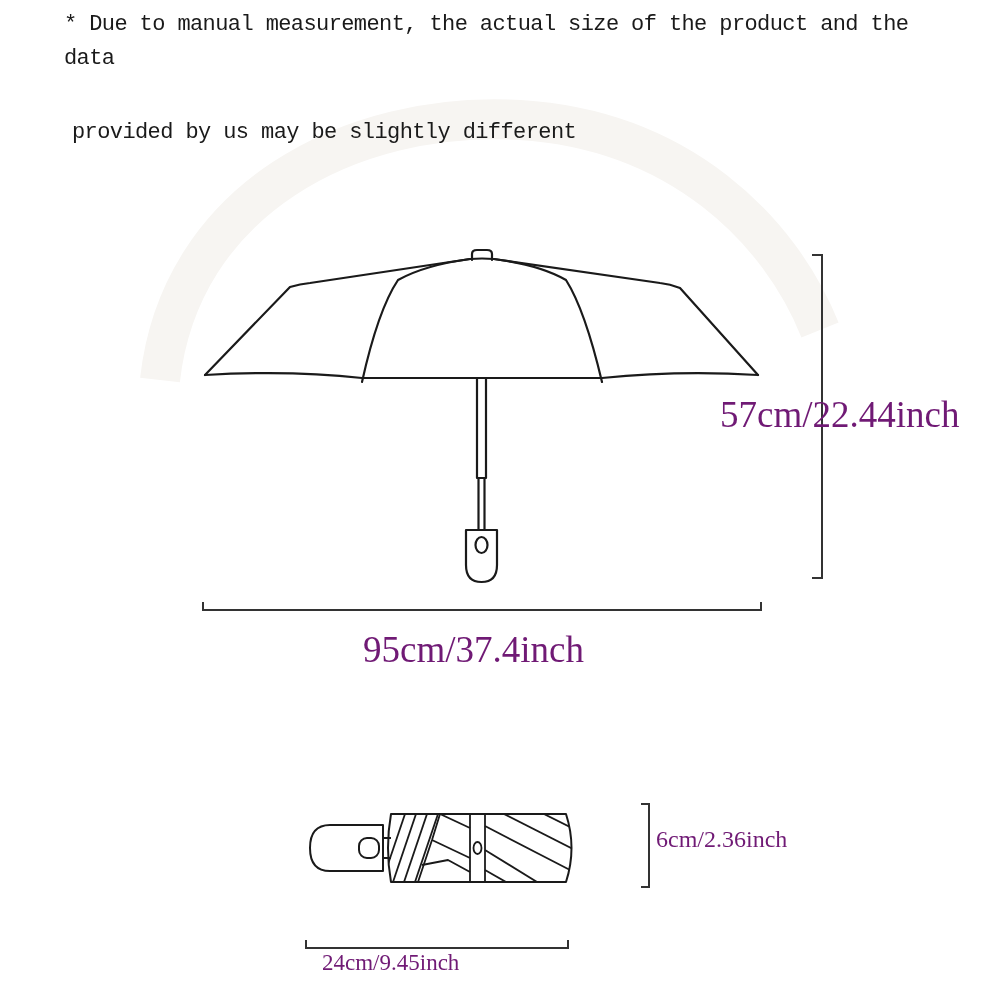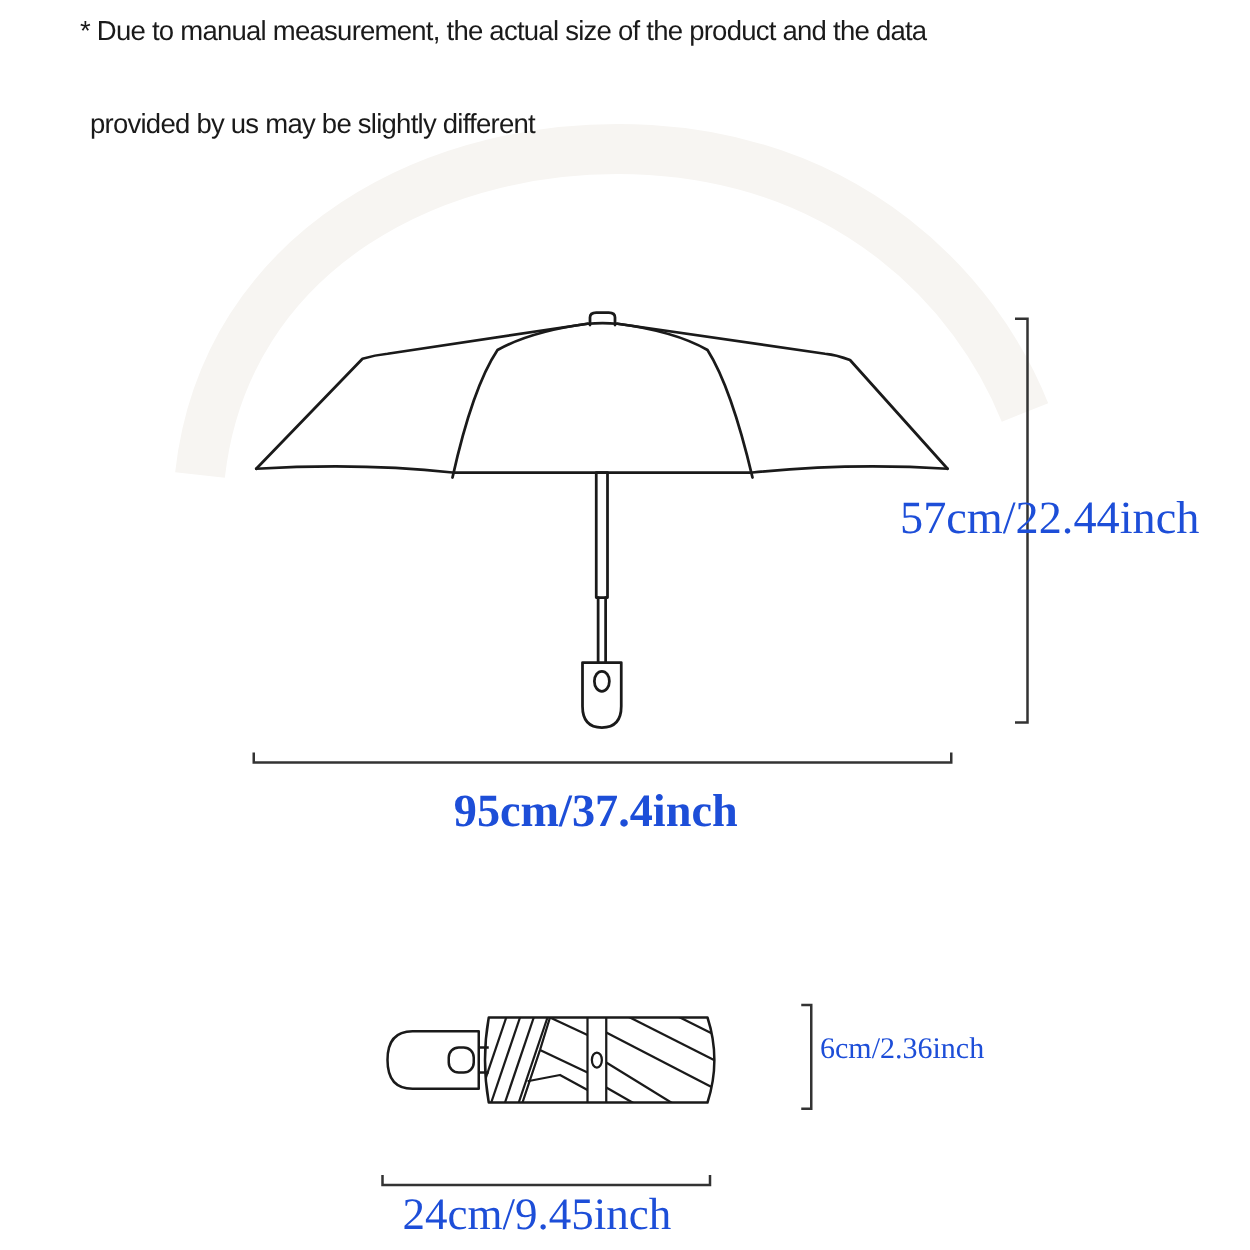"* Due to manual measurement," .note { font-family: Liberation Sans, sans-serif -> Liberation Mono, monospace }
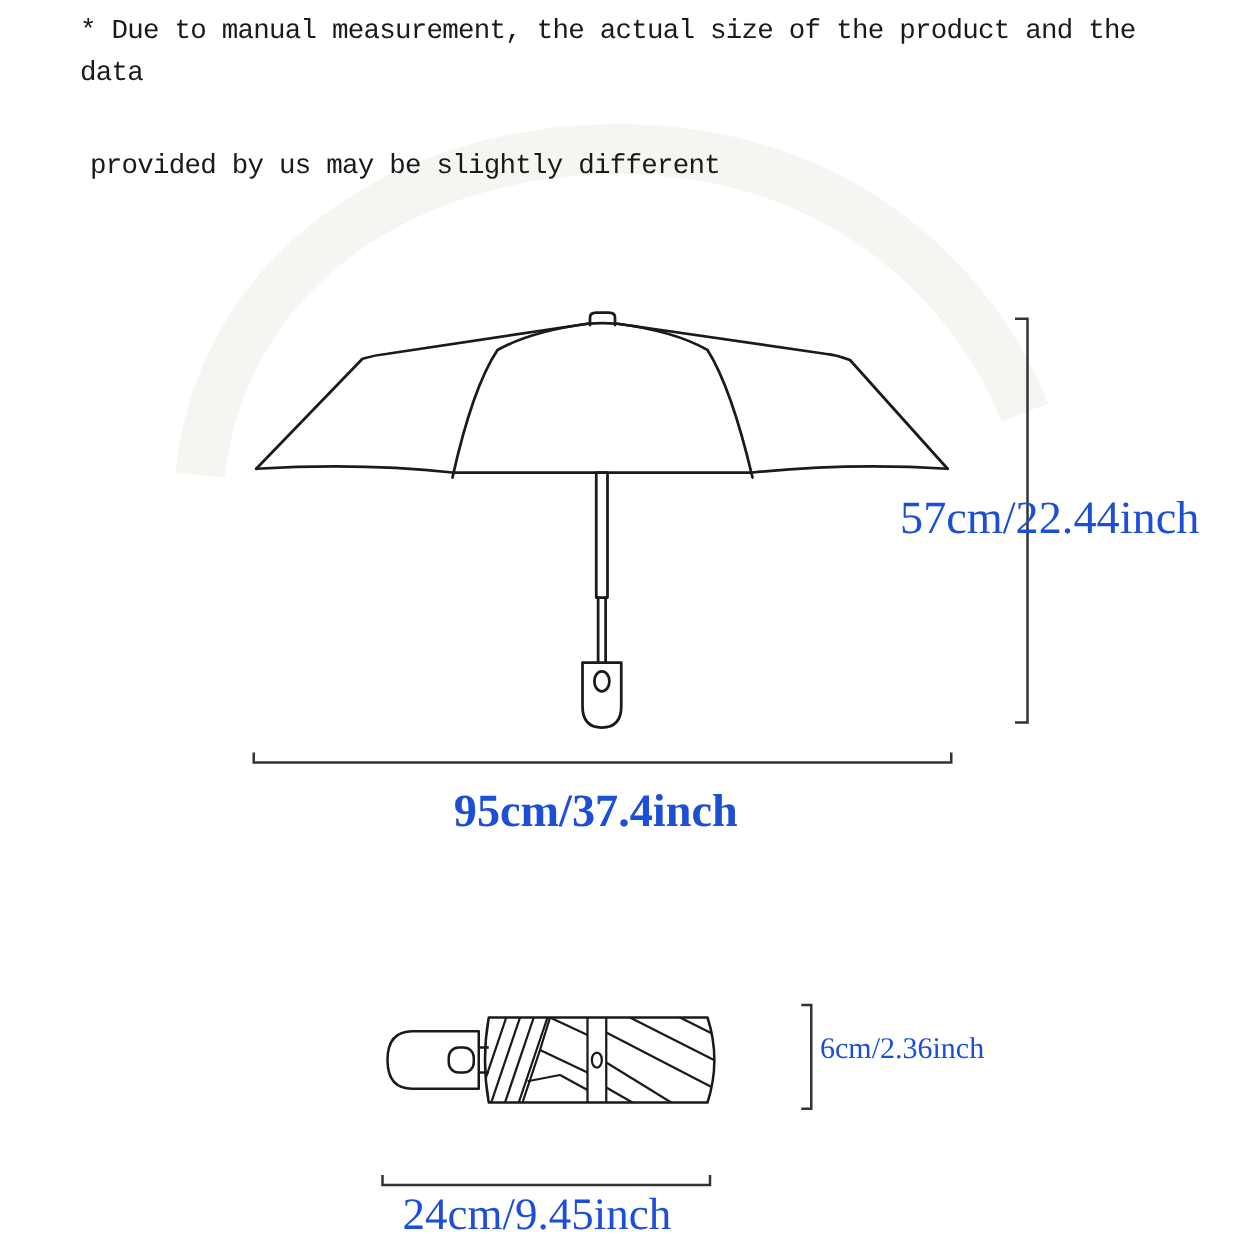"57cm/22.44inch" .label { color: #1d4ed8 -> #701a75 }
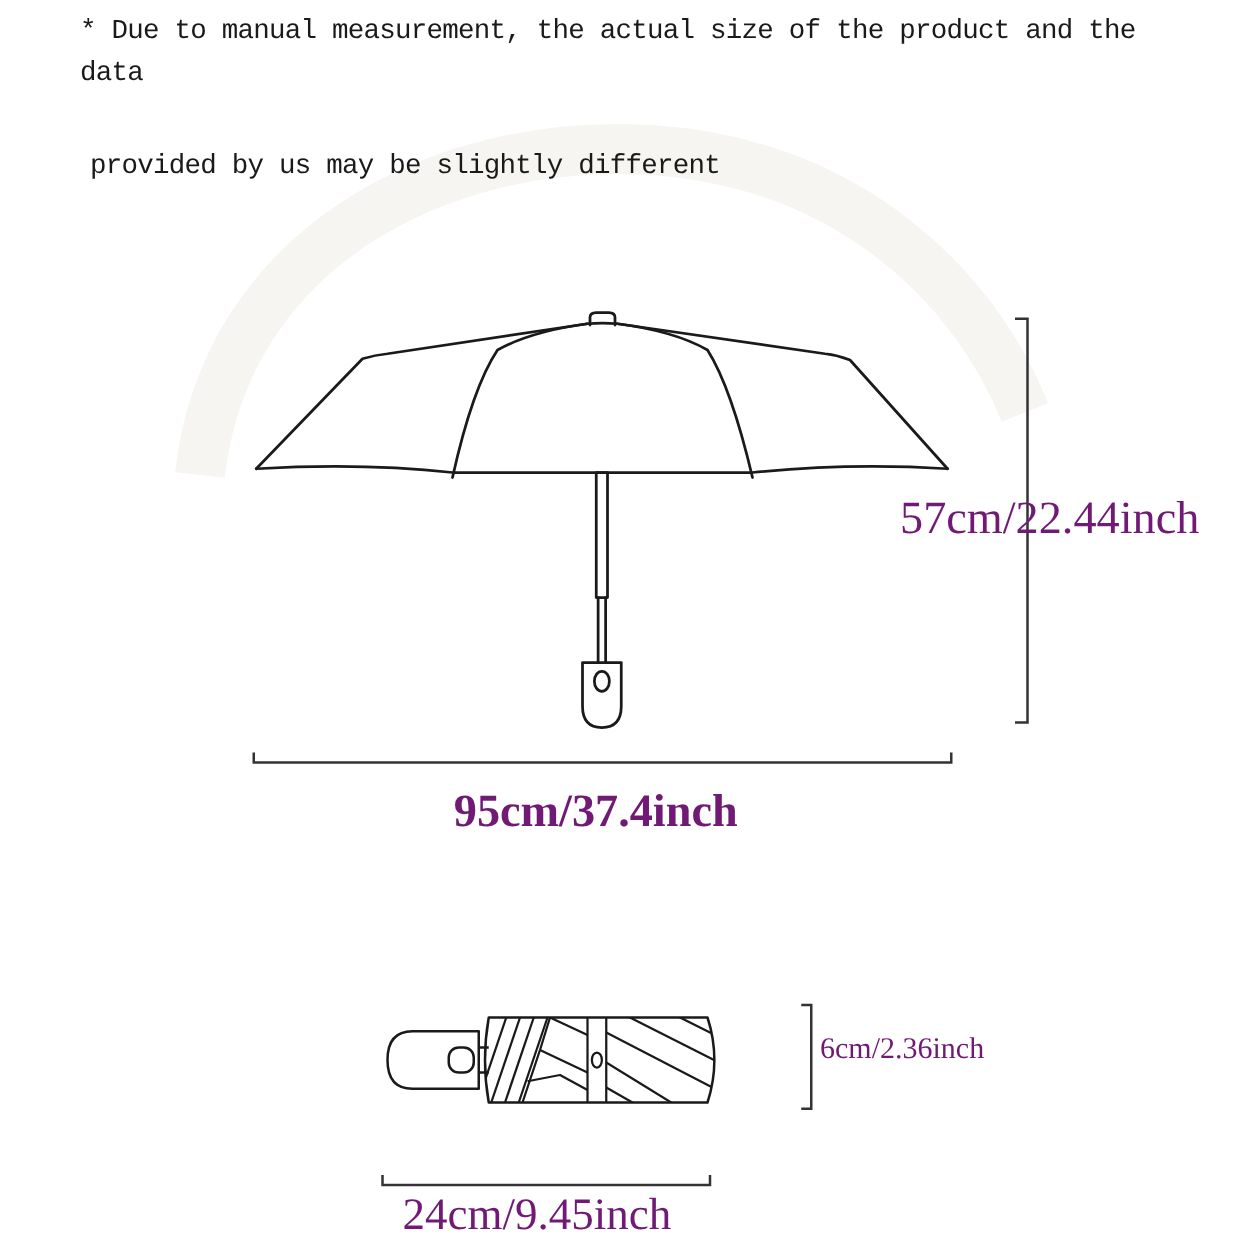"95cm/37.4inch" div.label { font-weight: bold -> none }
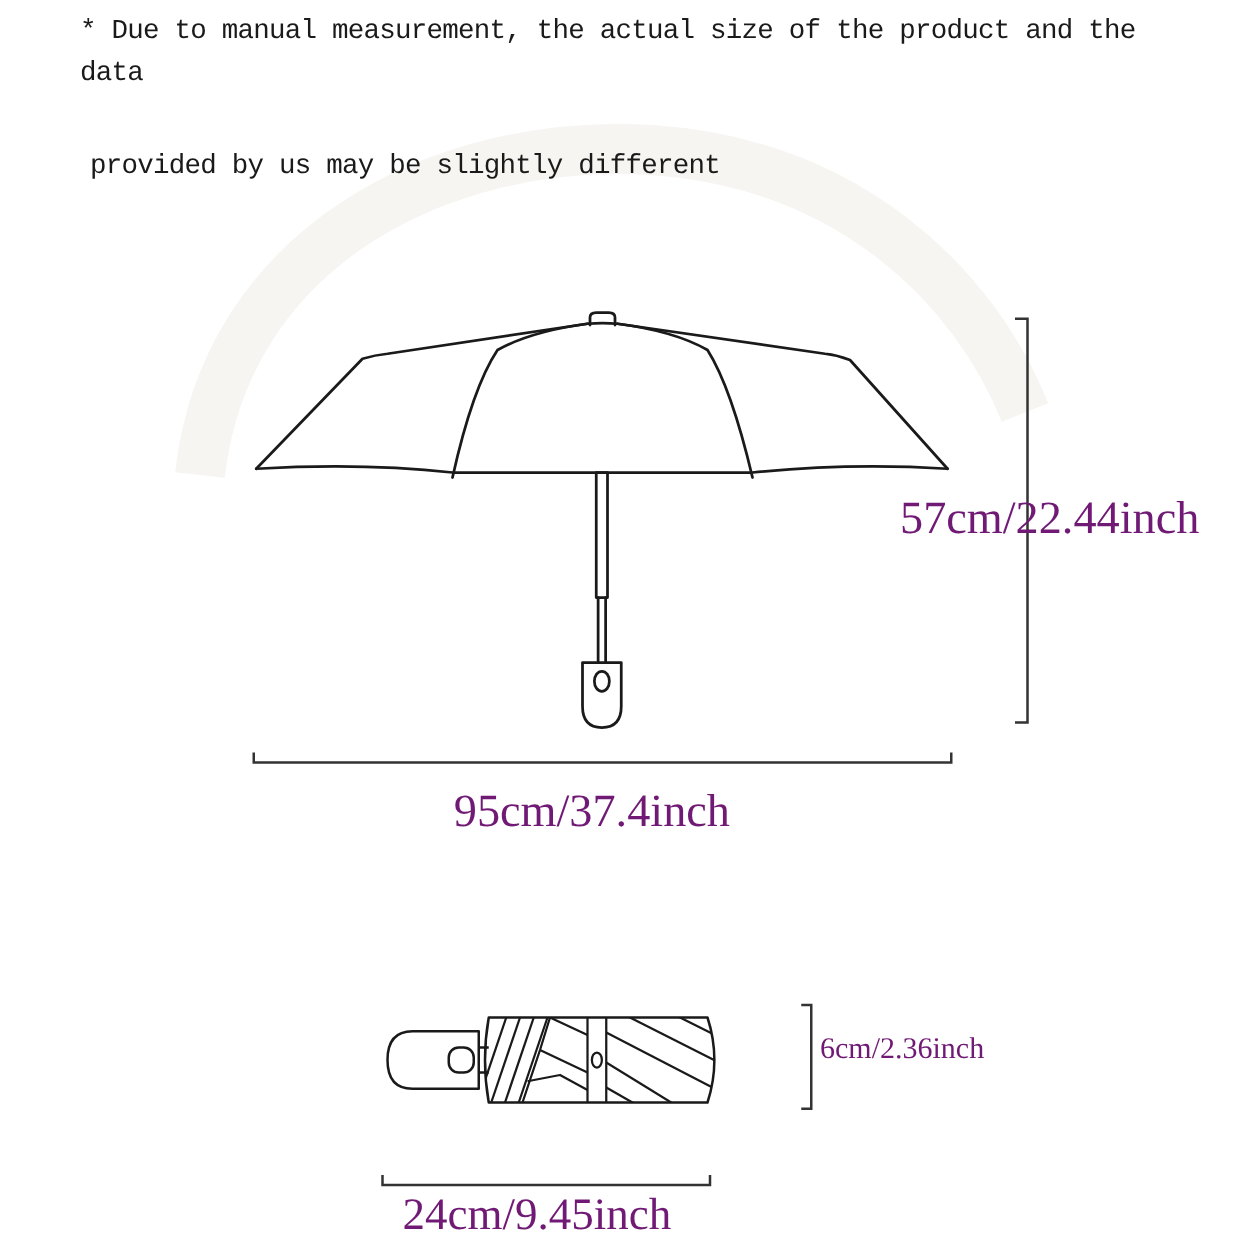"24cm/9.45inch" div.label { font-size: 36px -> 23px }
